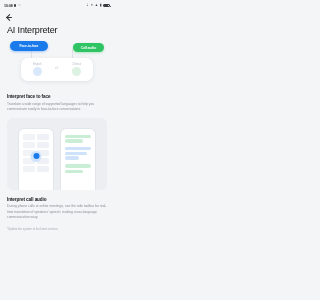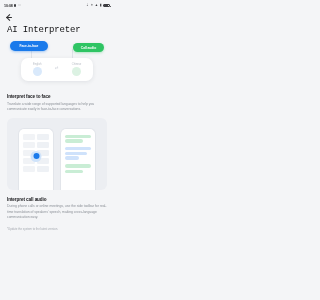"AI Interpreter" .page-title { font-family: Liberation Mono, monospace -> none }
